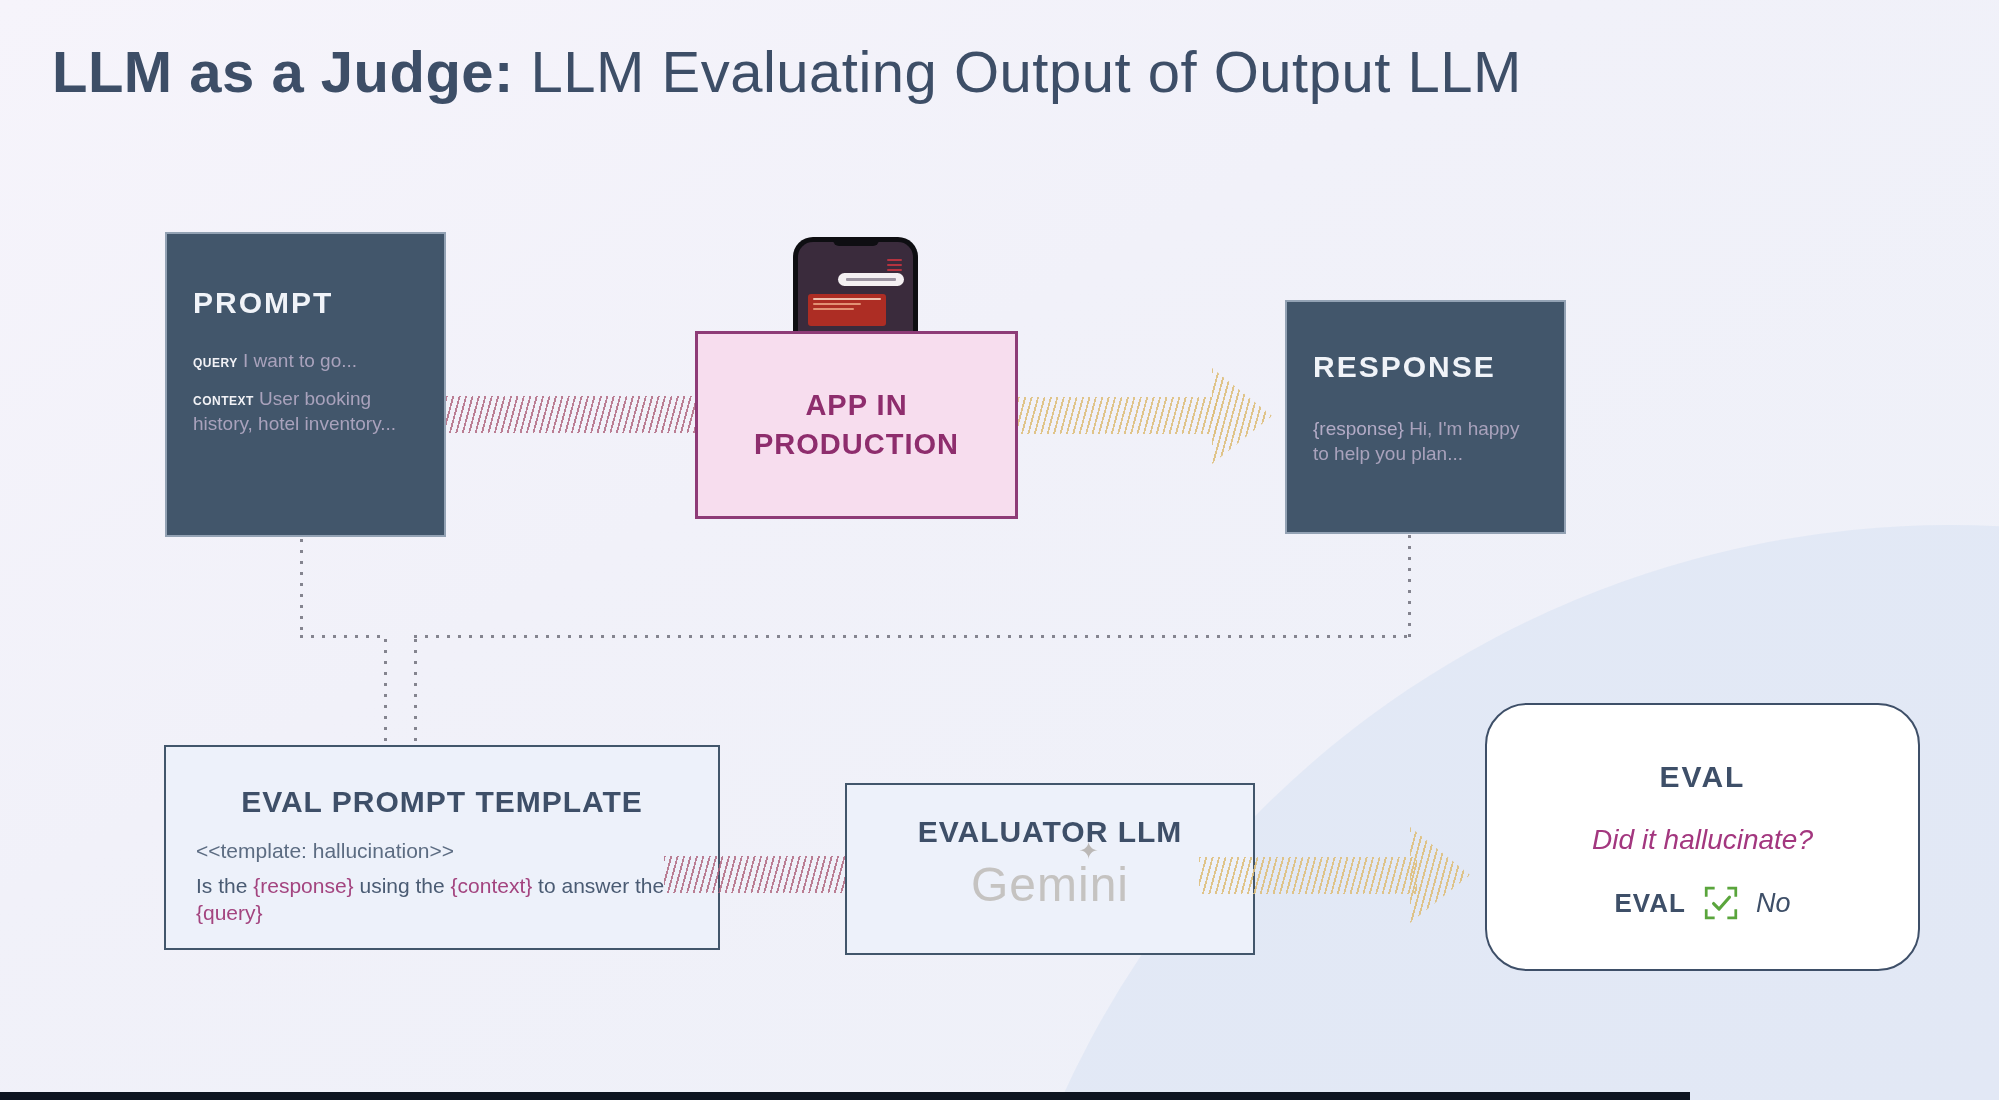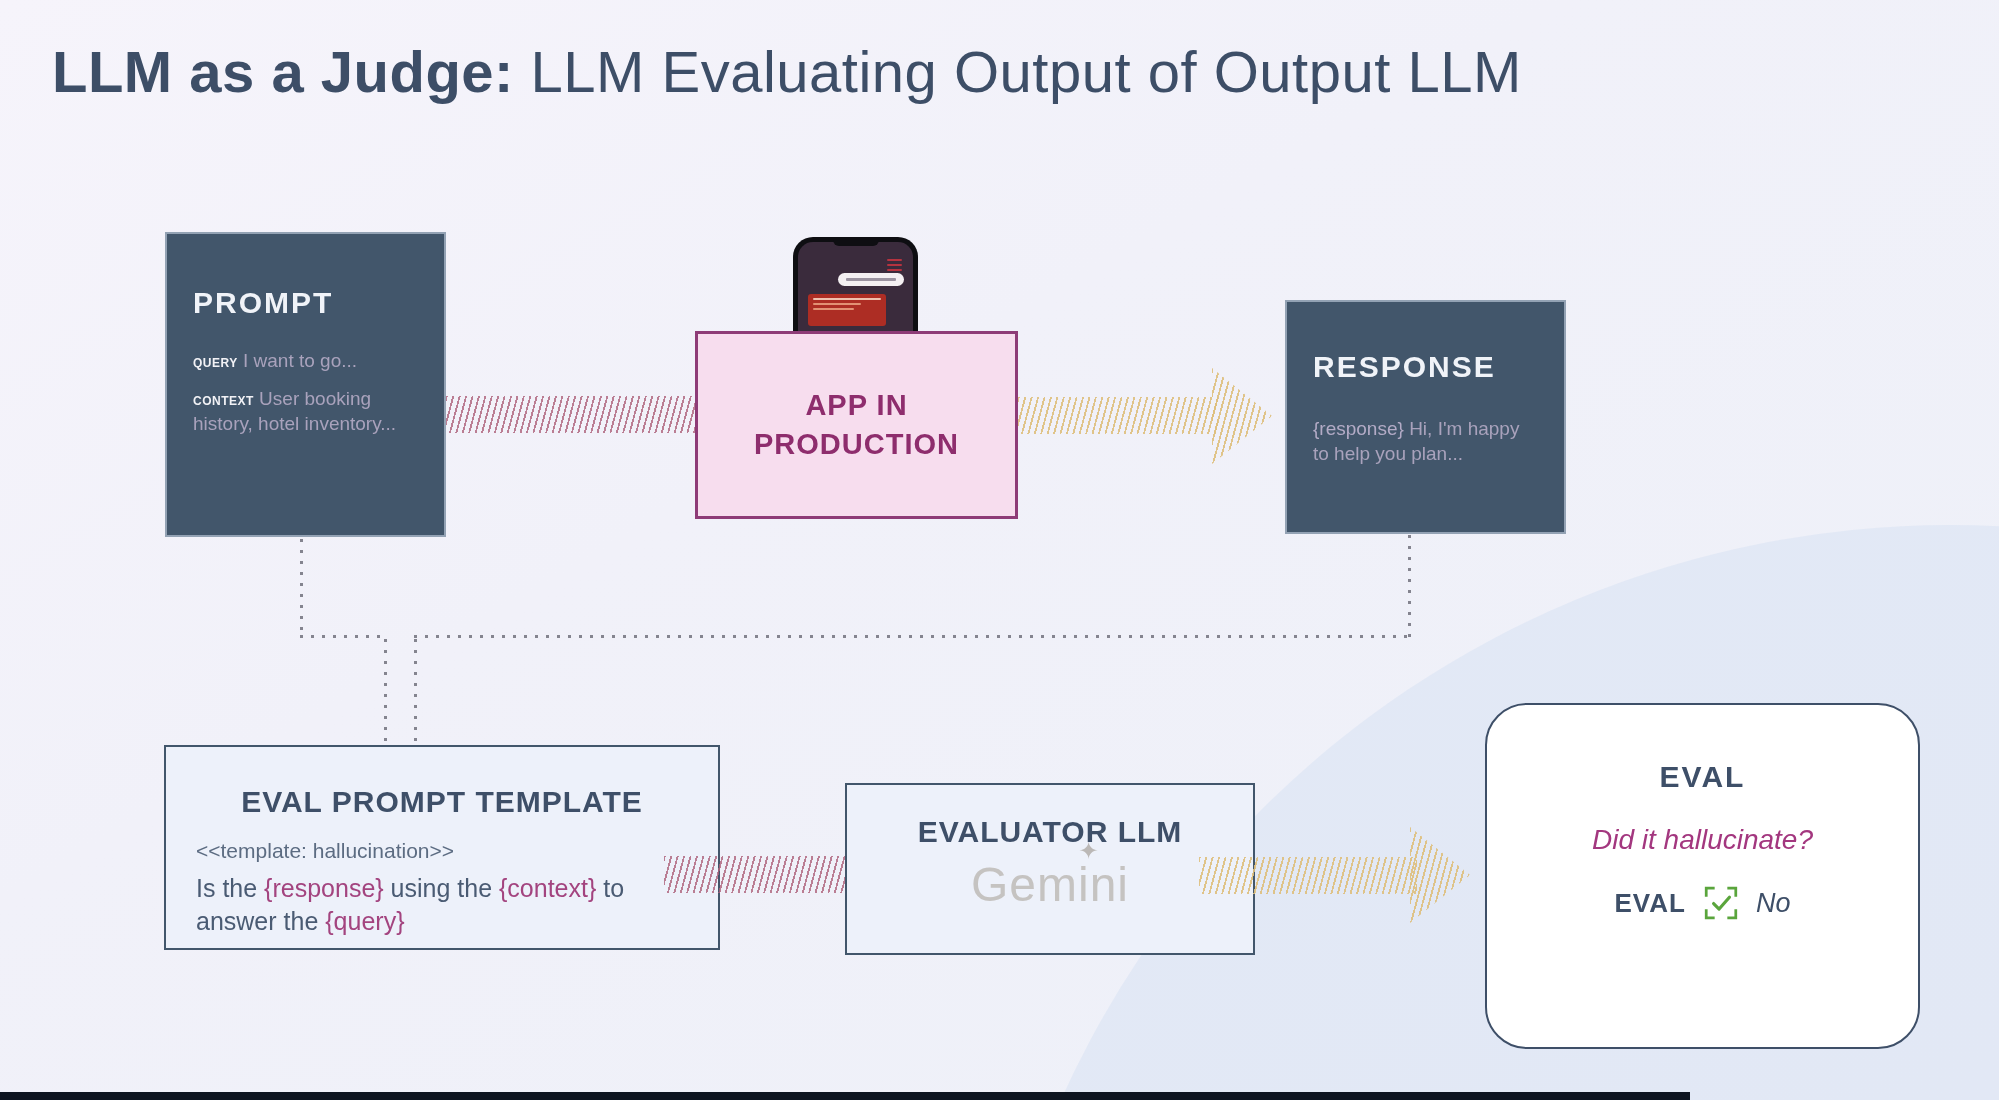"EVAL" #eval-card { height: 346px -> 268px }
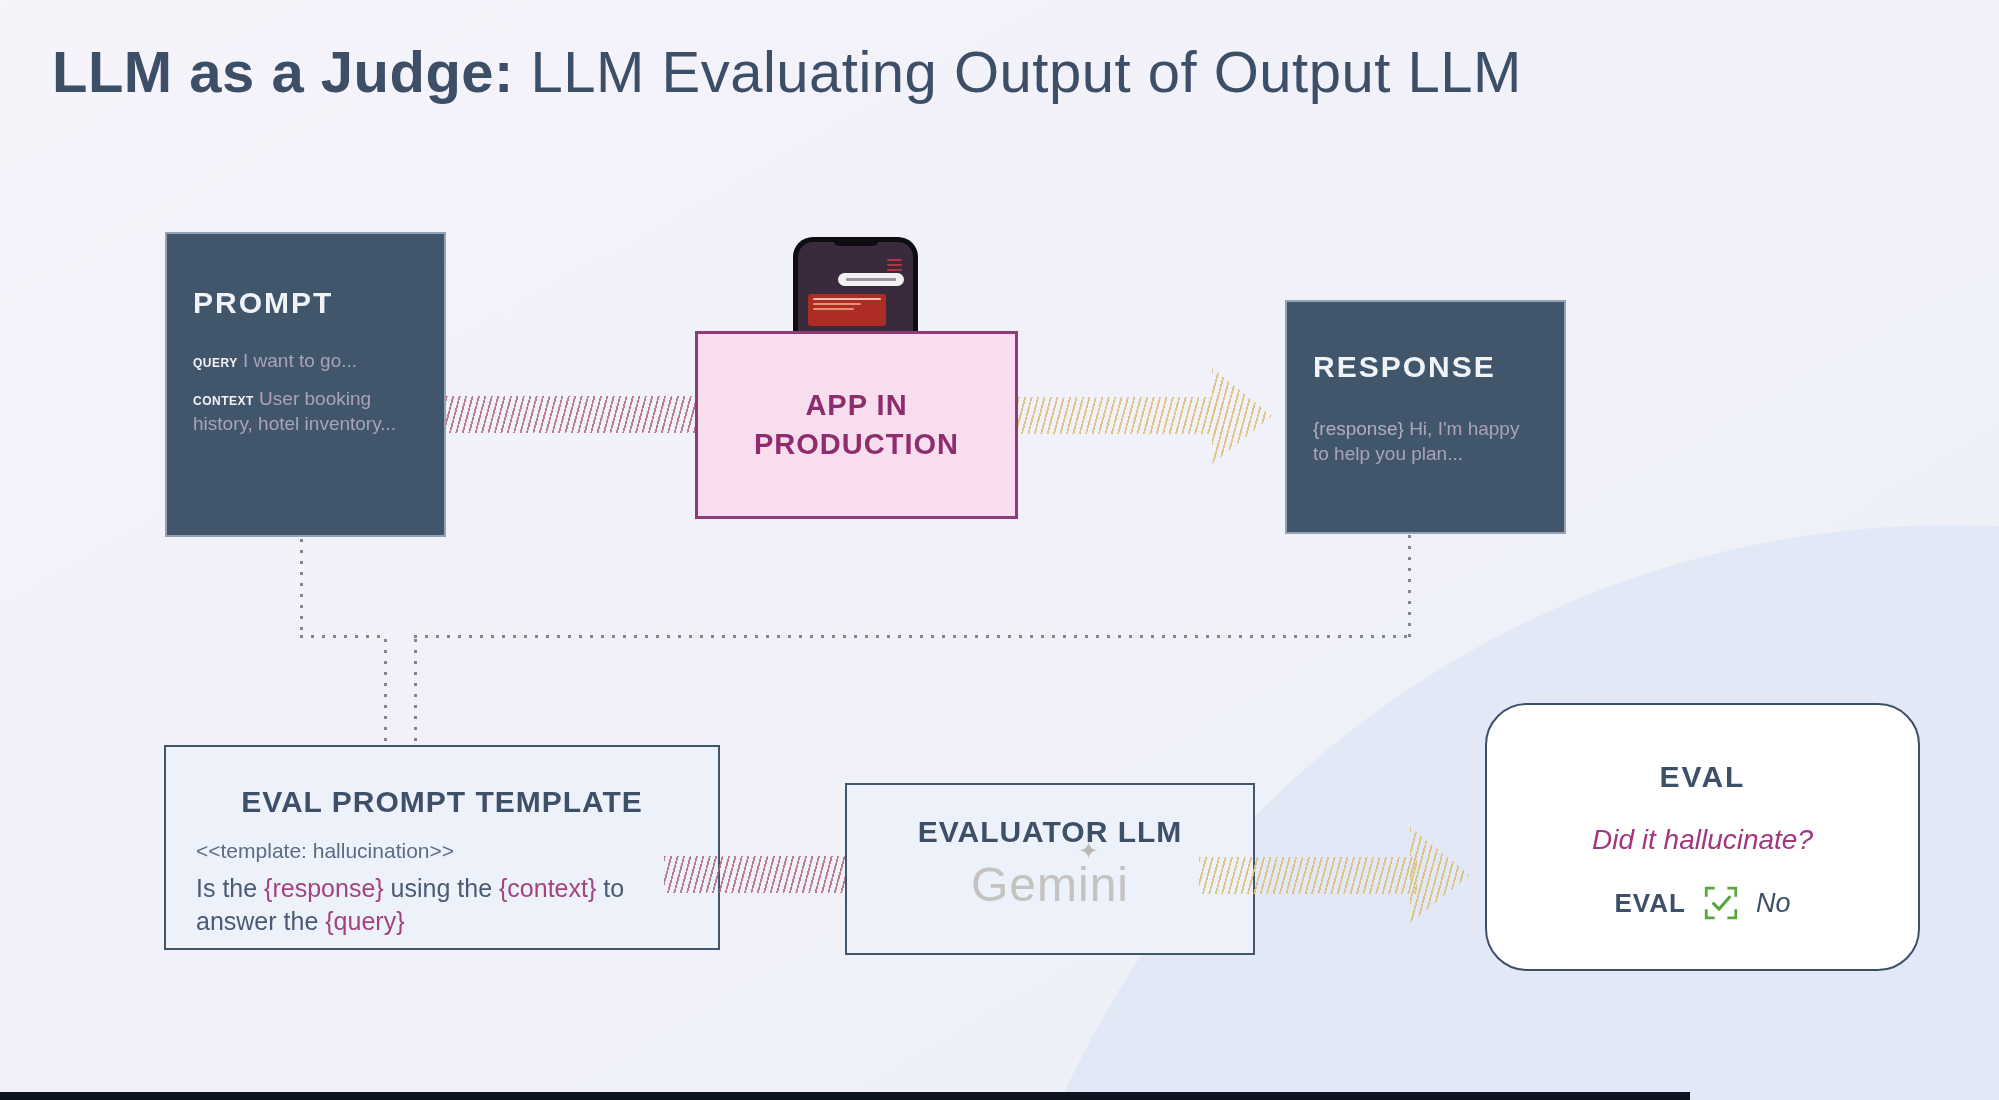"Is the {response} using the" #template-box .line2 { font-size: 25px -> 21px }
